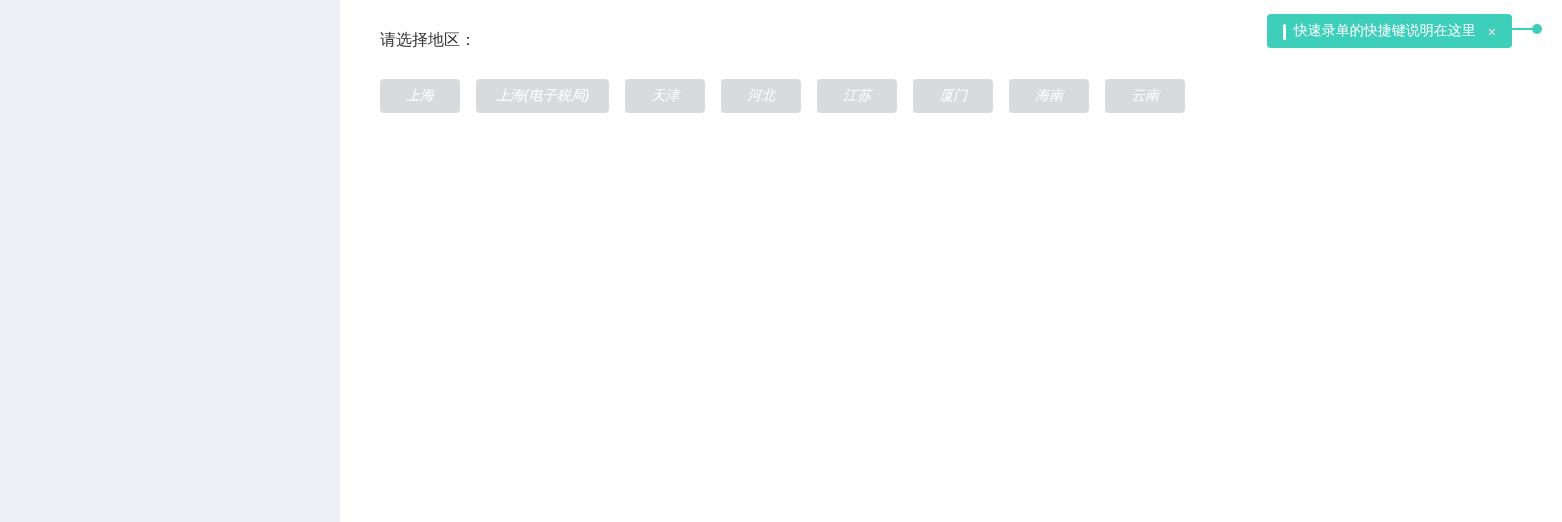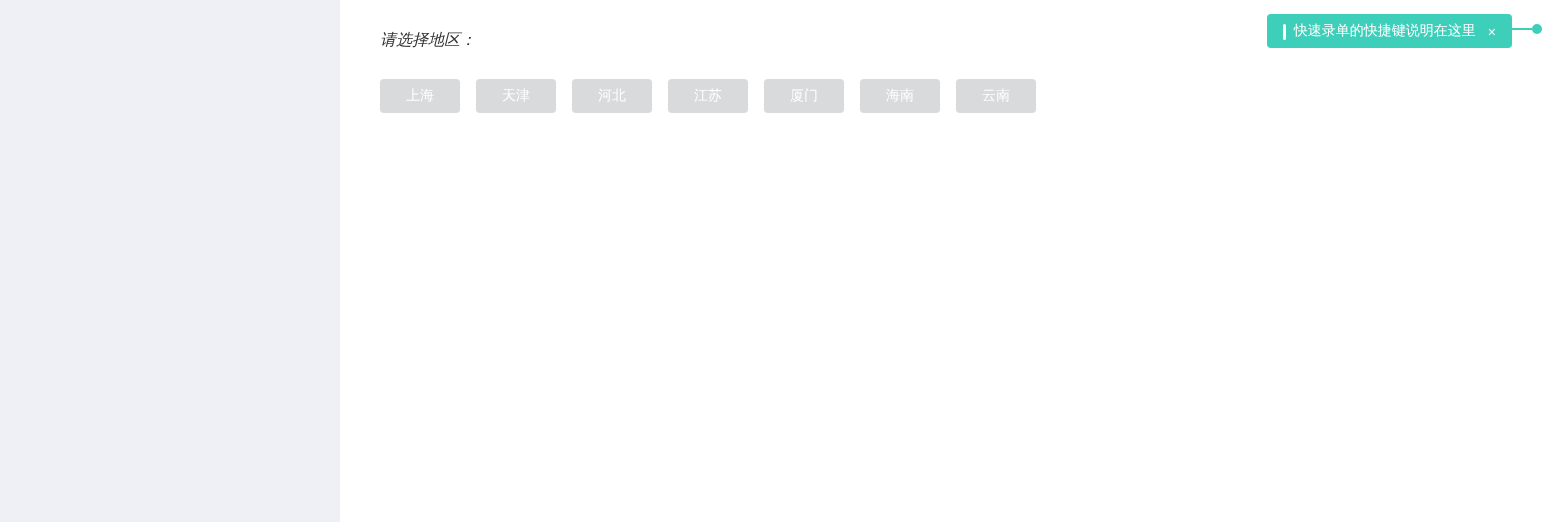"请选择地区：" .page-title { font-style: italic -> none }
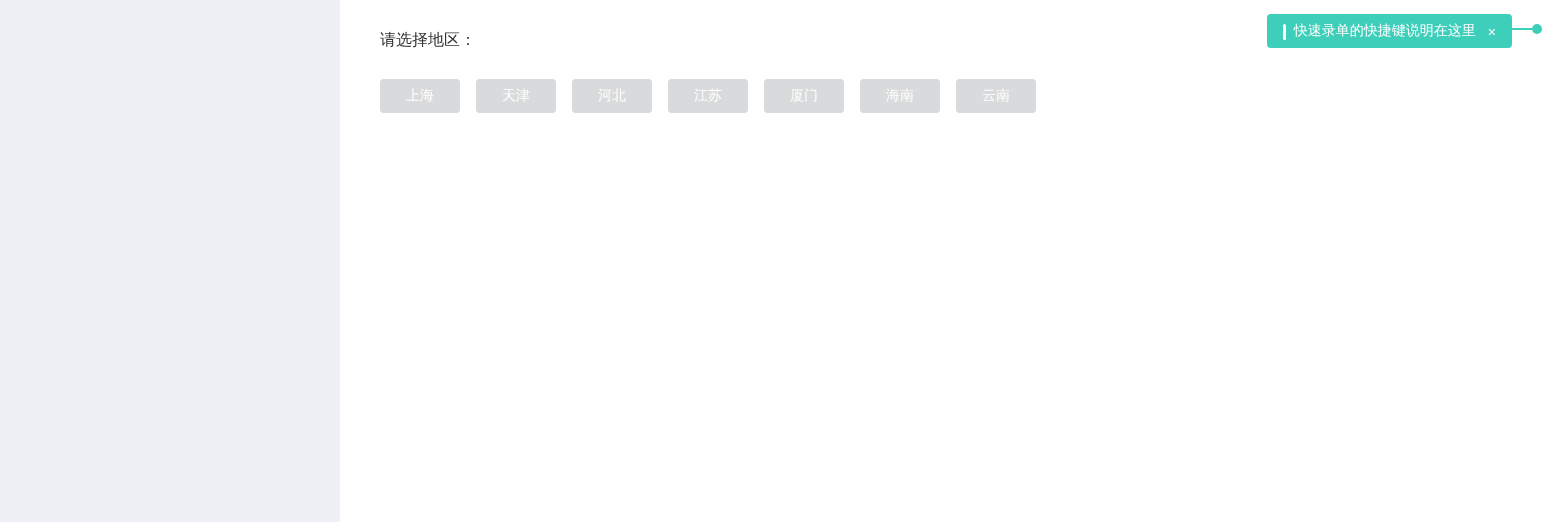"上海" .region-btn { font-style: none -> italic }
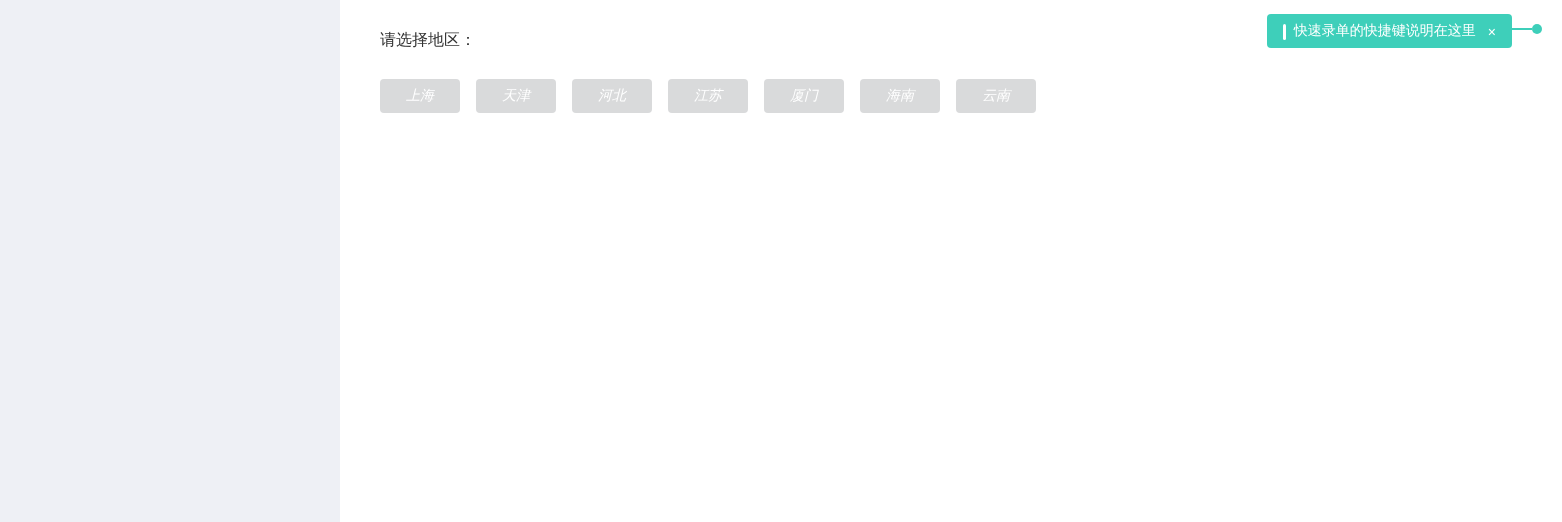"上海(电子税局)" button.region-btn { html: none -> <button>上海(电子税局)</button> }
